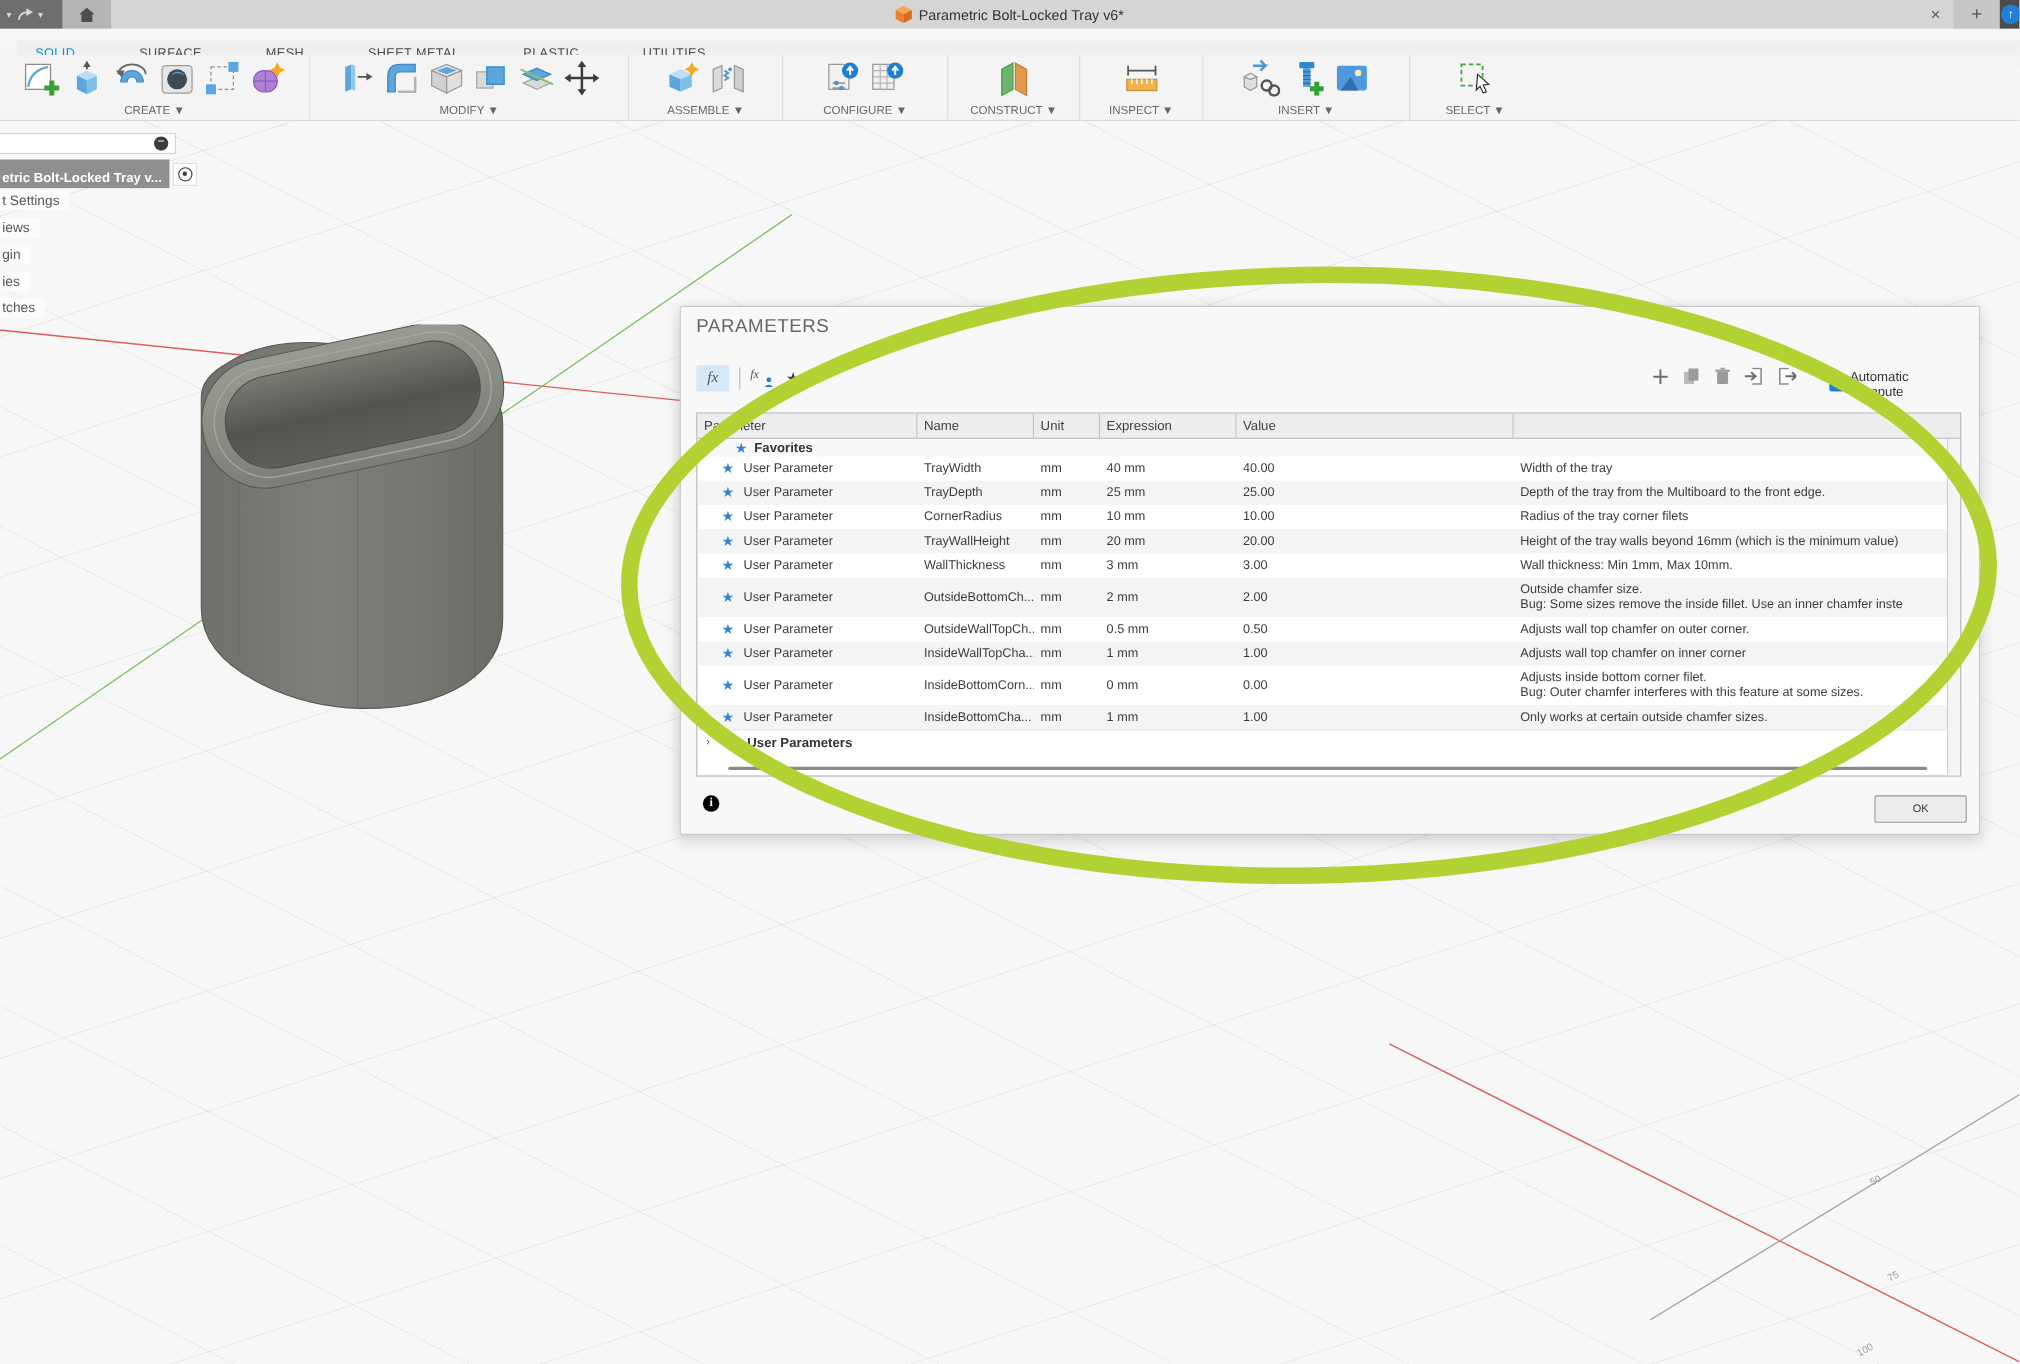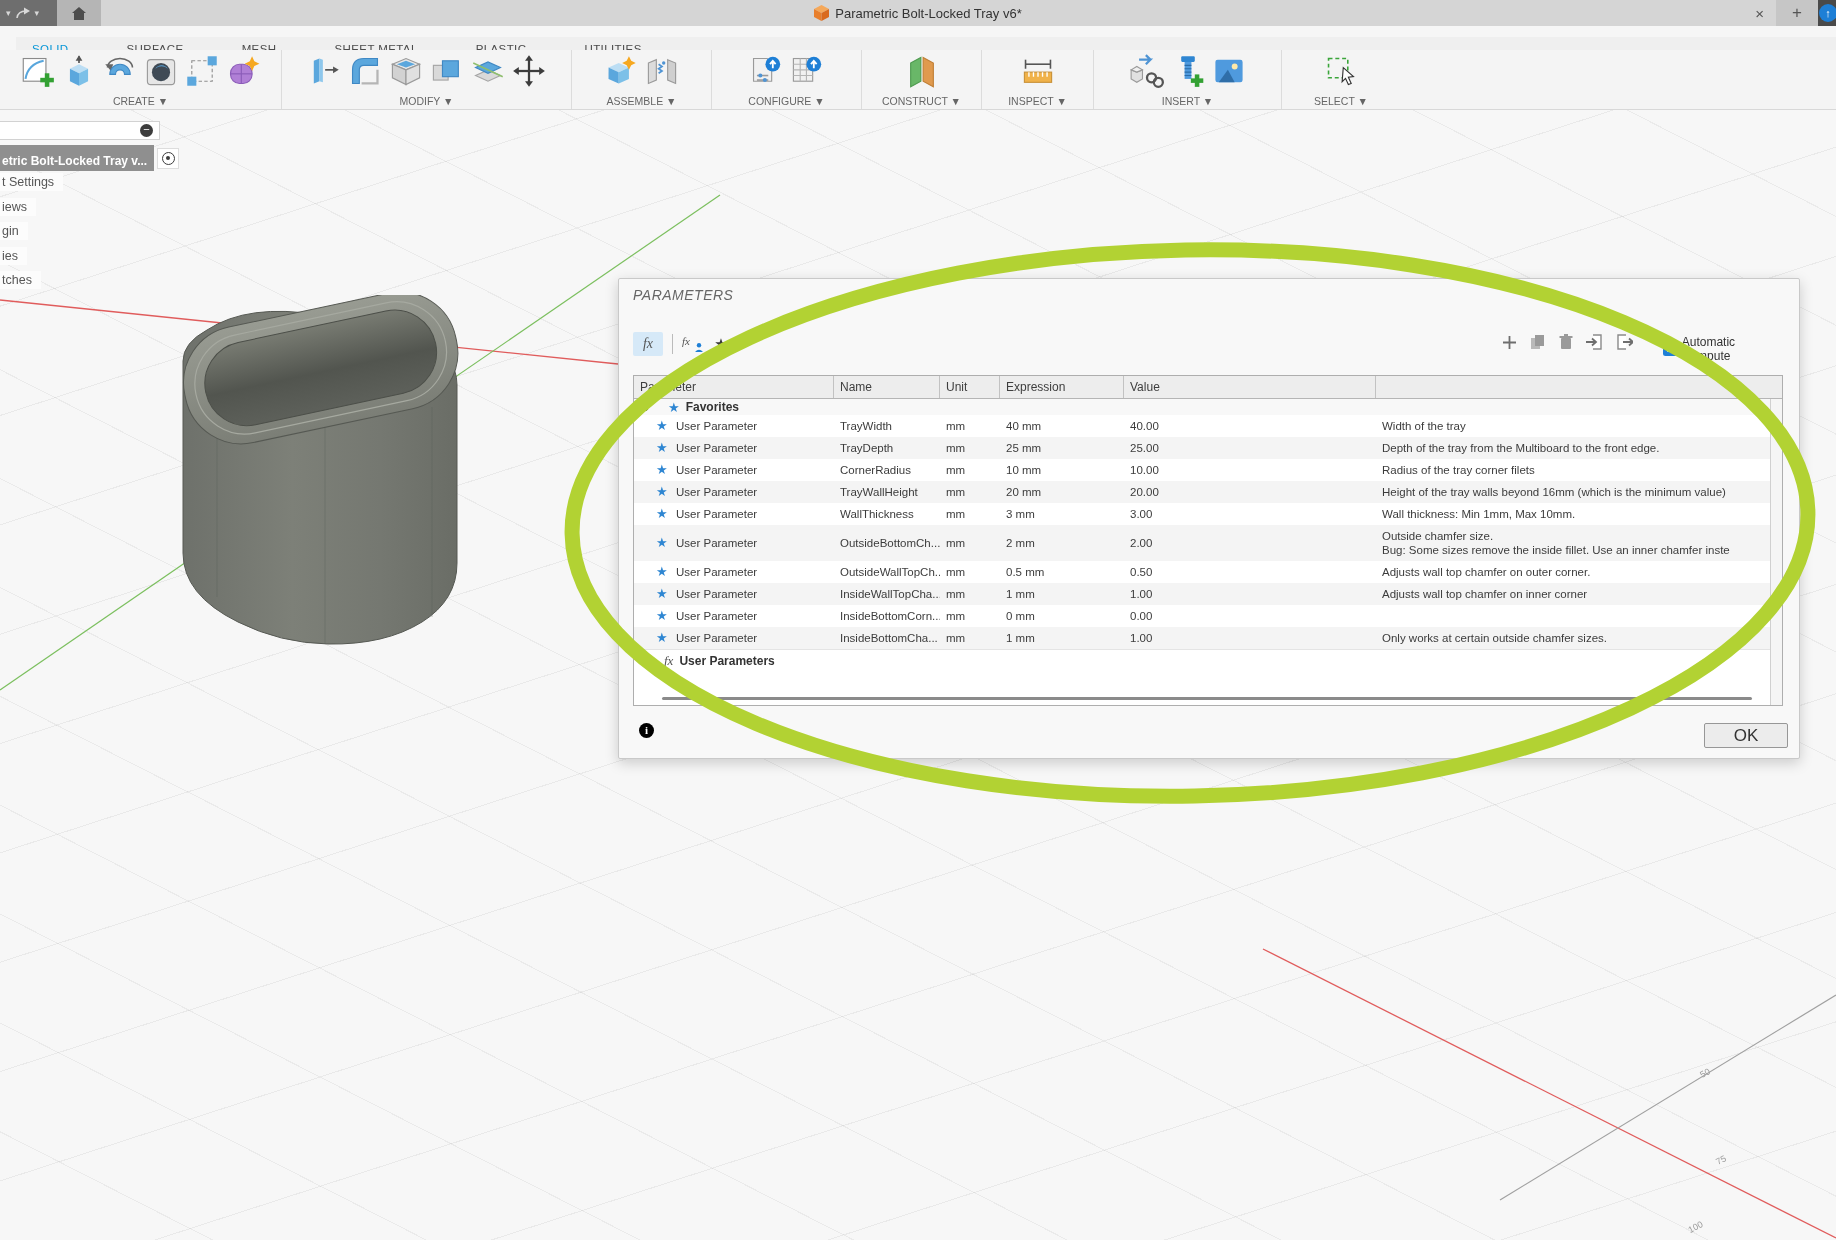"PARAMETERS" .dlg-title { font-size: 14px -> 17px; font-style: italic -> none }
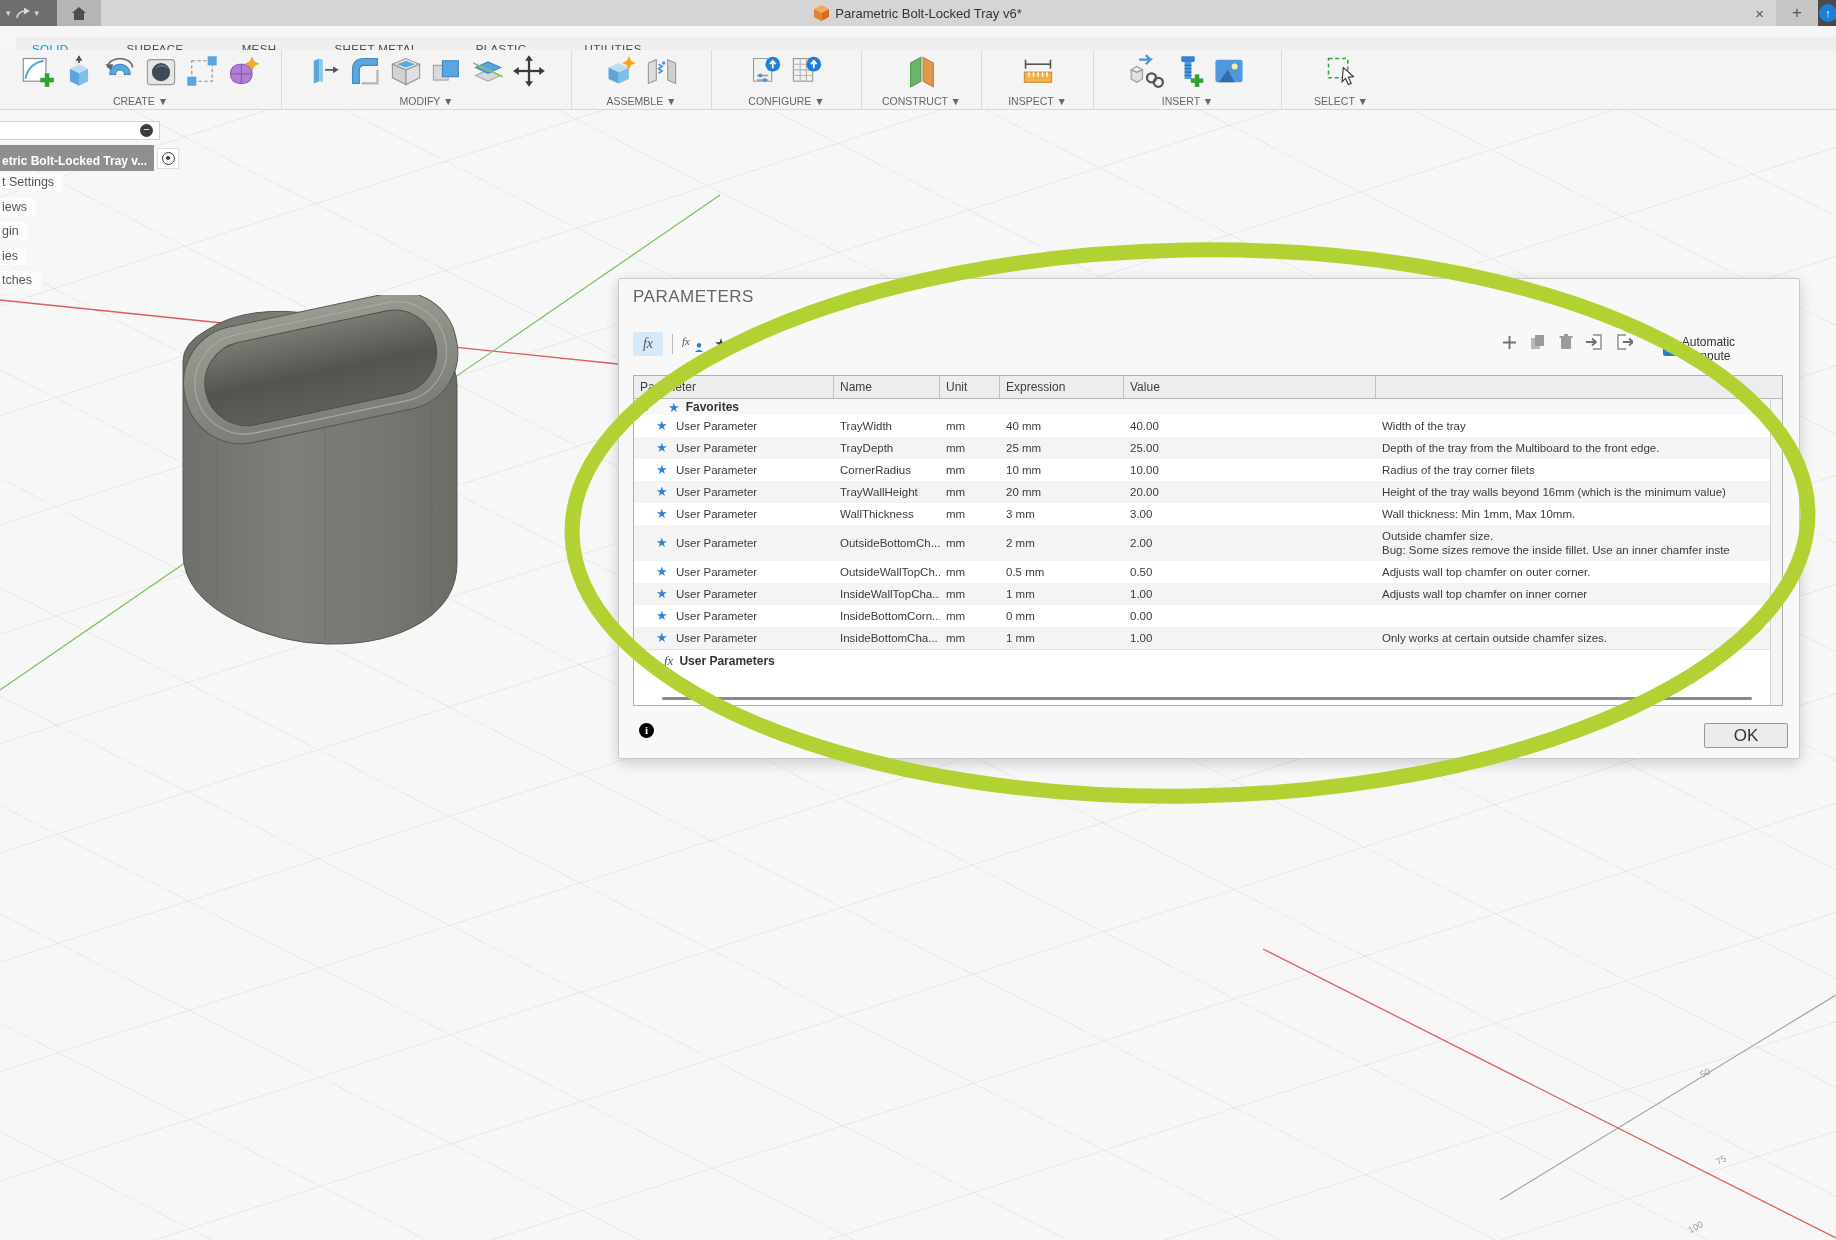"Adjusts inside bottom corner filet." div.cell { html: none -> <div>Adjusts inside bottom corner filet. Bug: Outer chamfer interferes with this feature at some sizes.</div> }
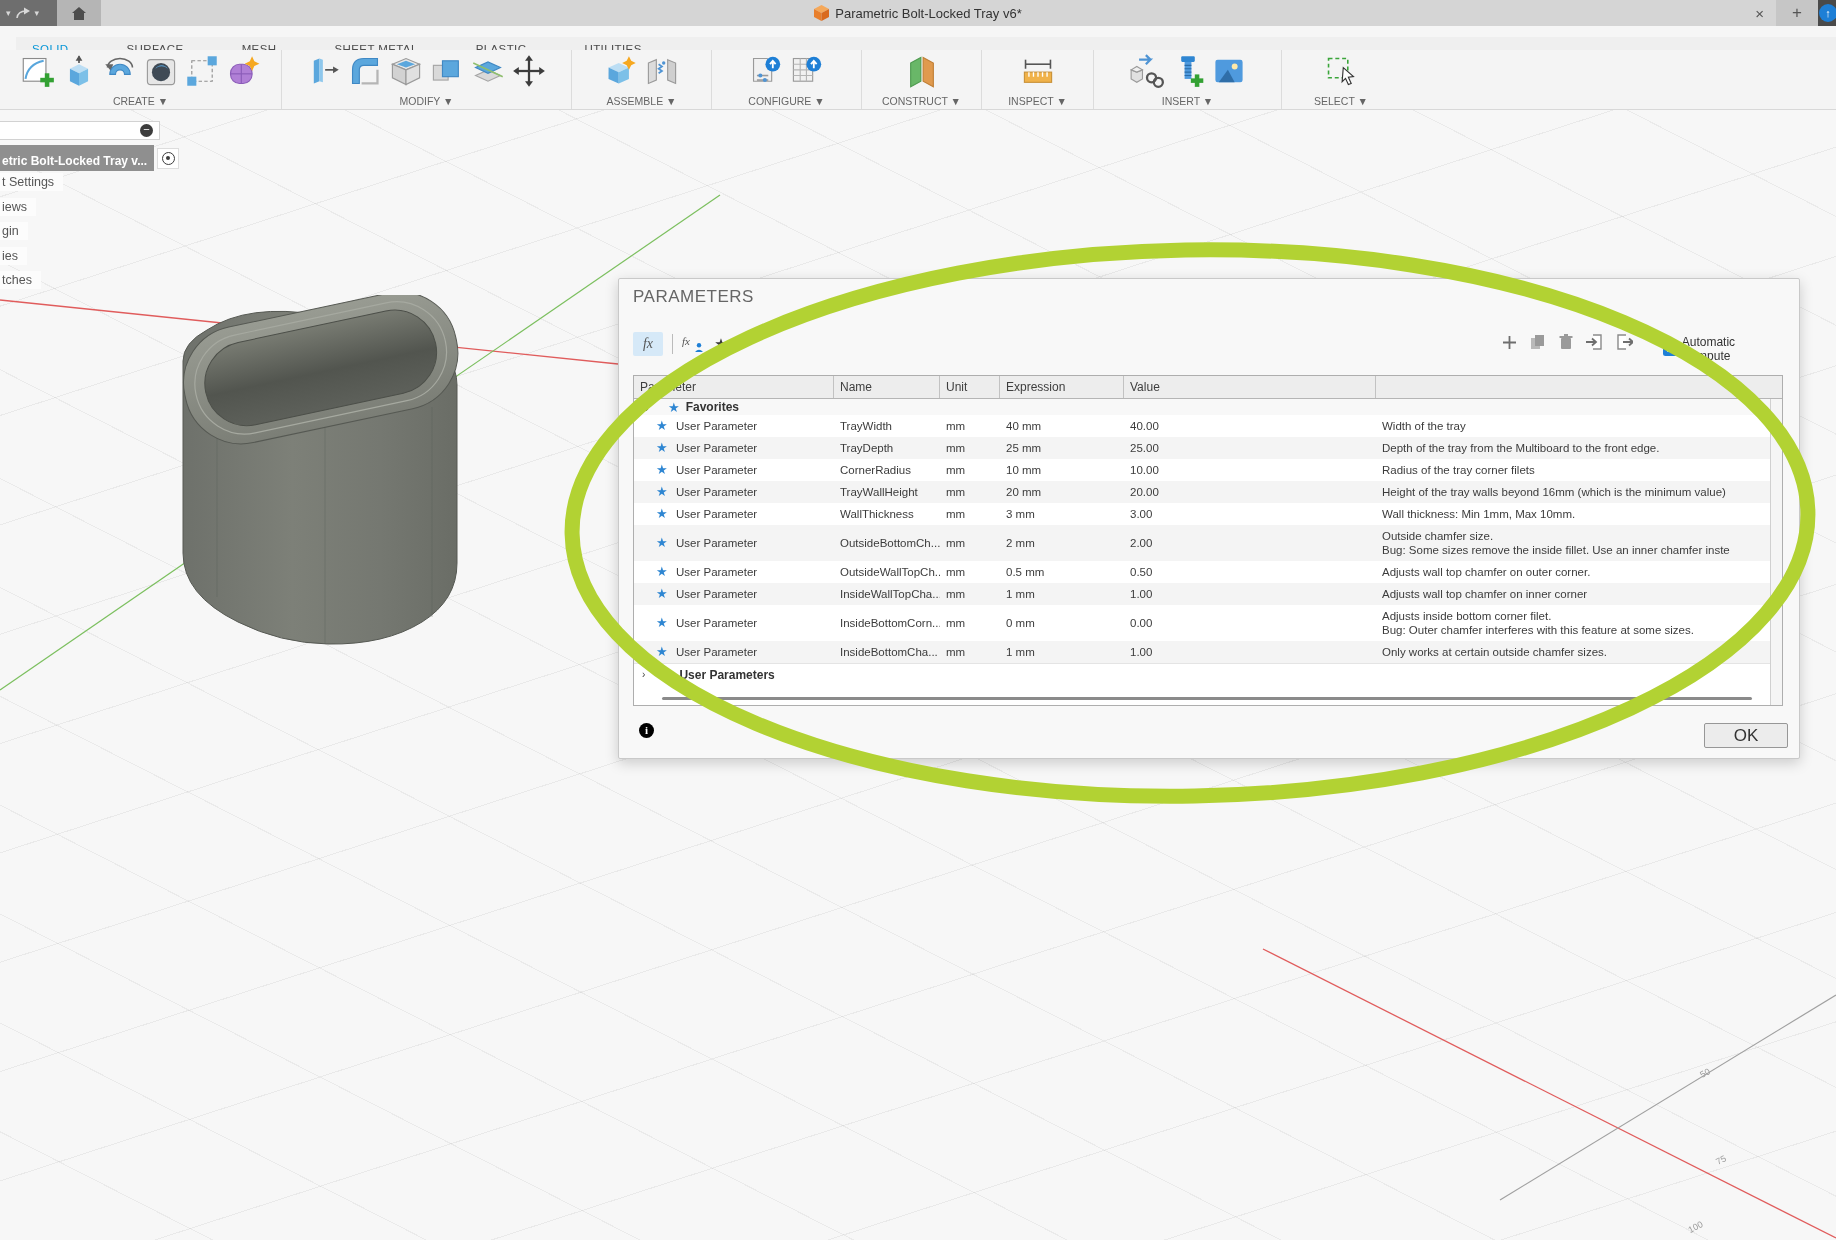"OK" .ok-btn { font-size: 17px -> 10px }
